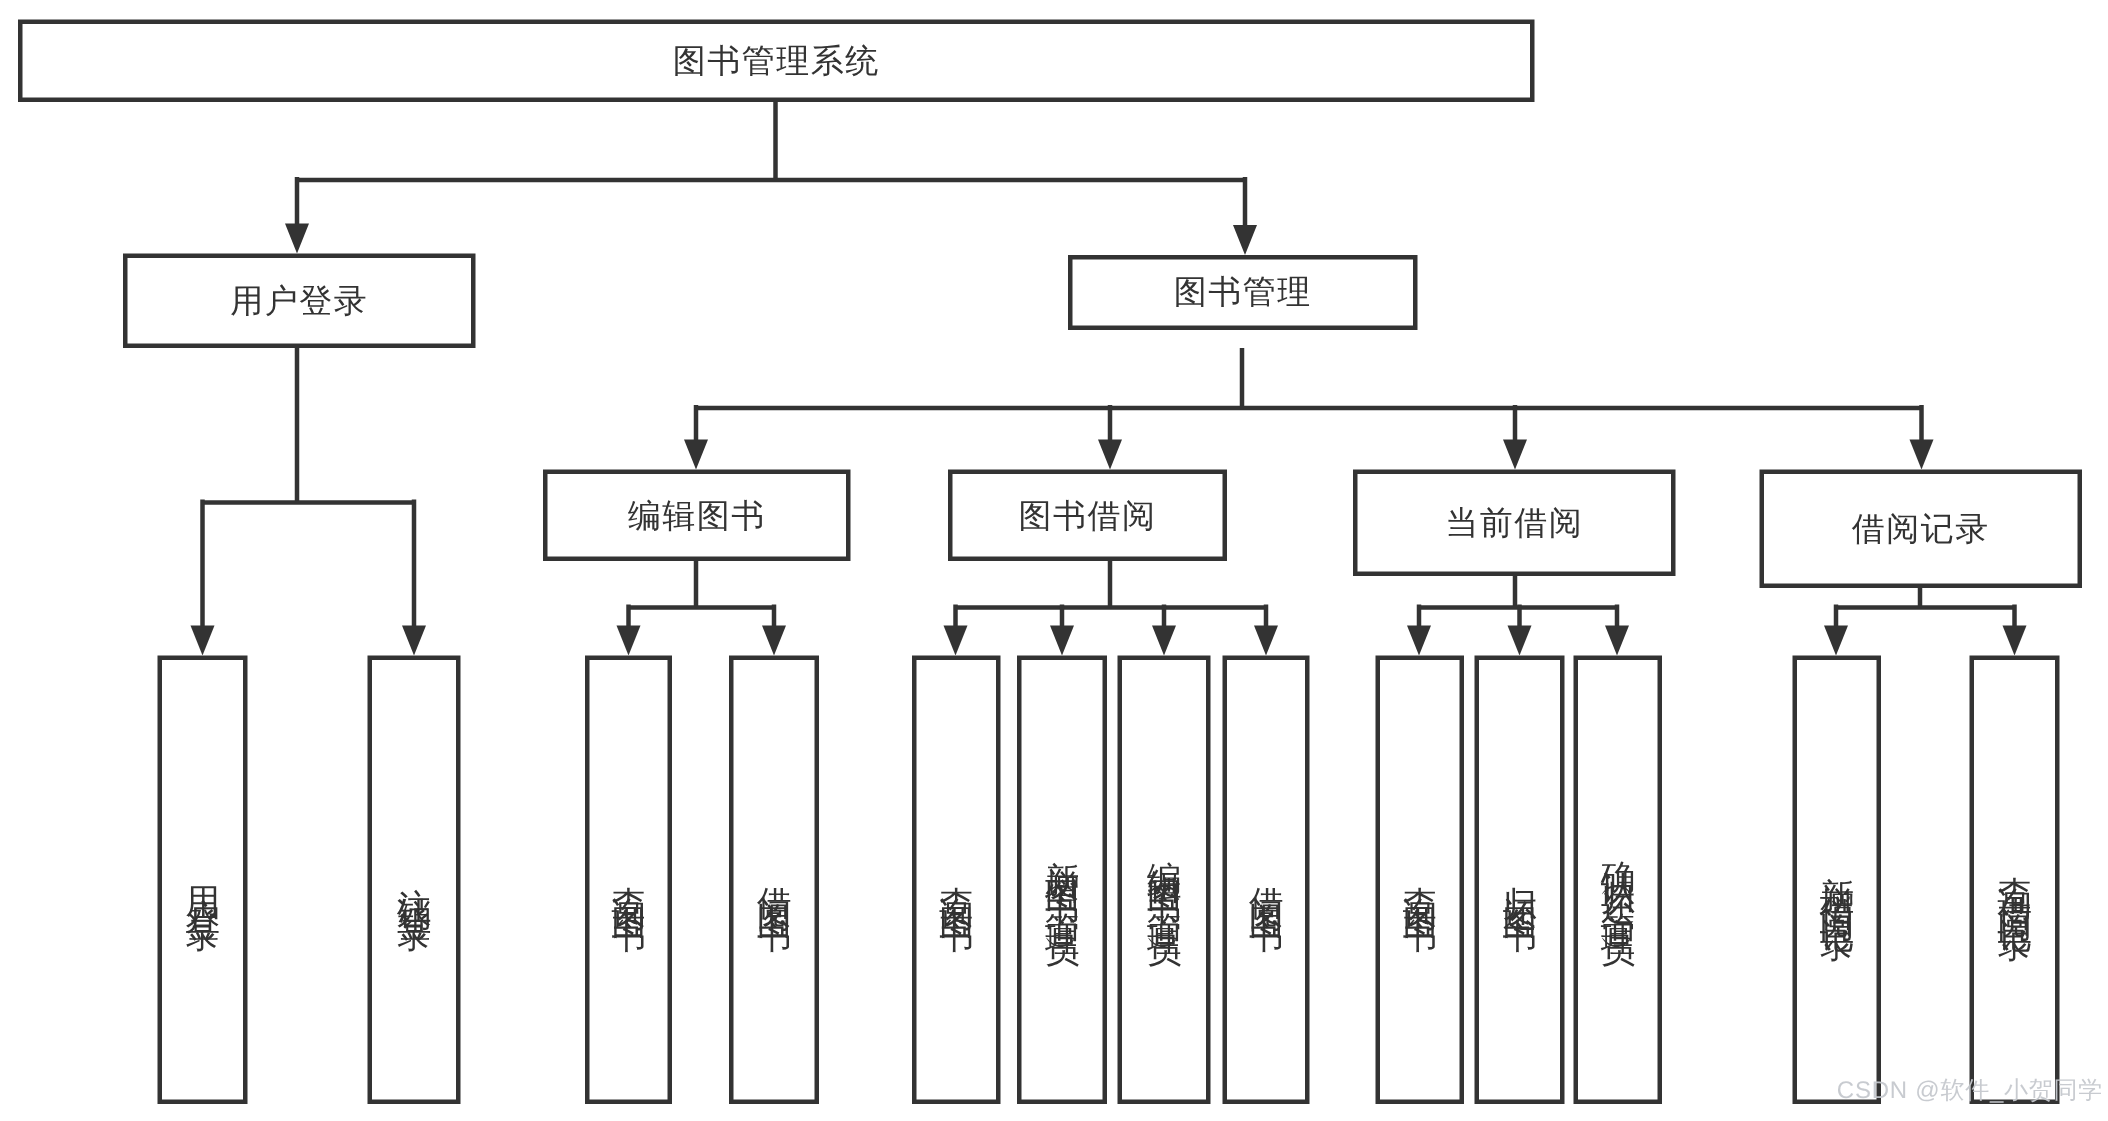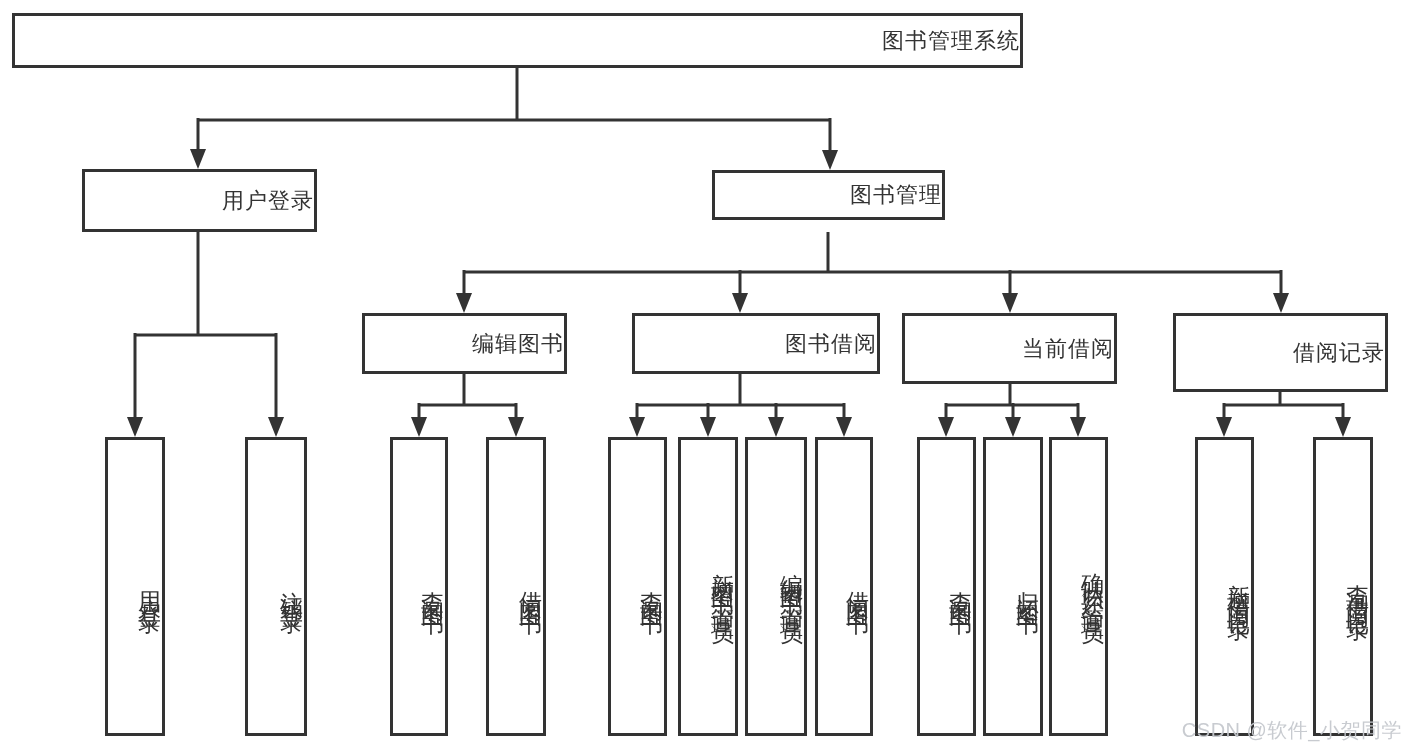"图书管理系统" .node { justify-content: flex-end -> center }
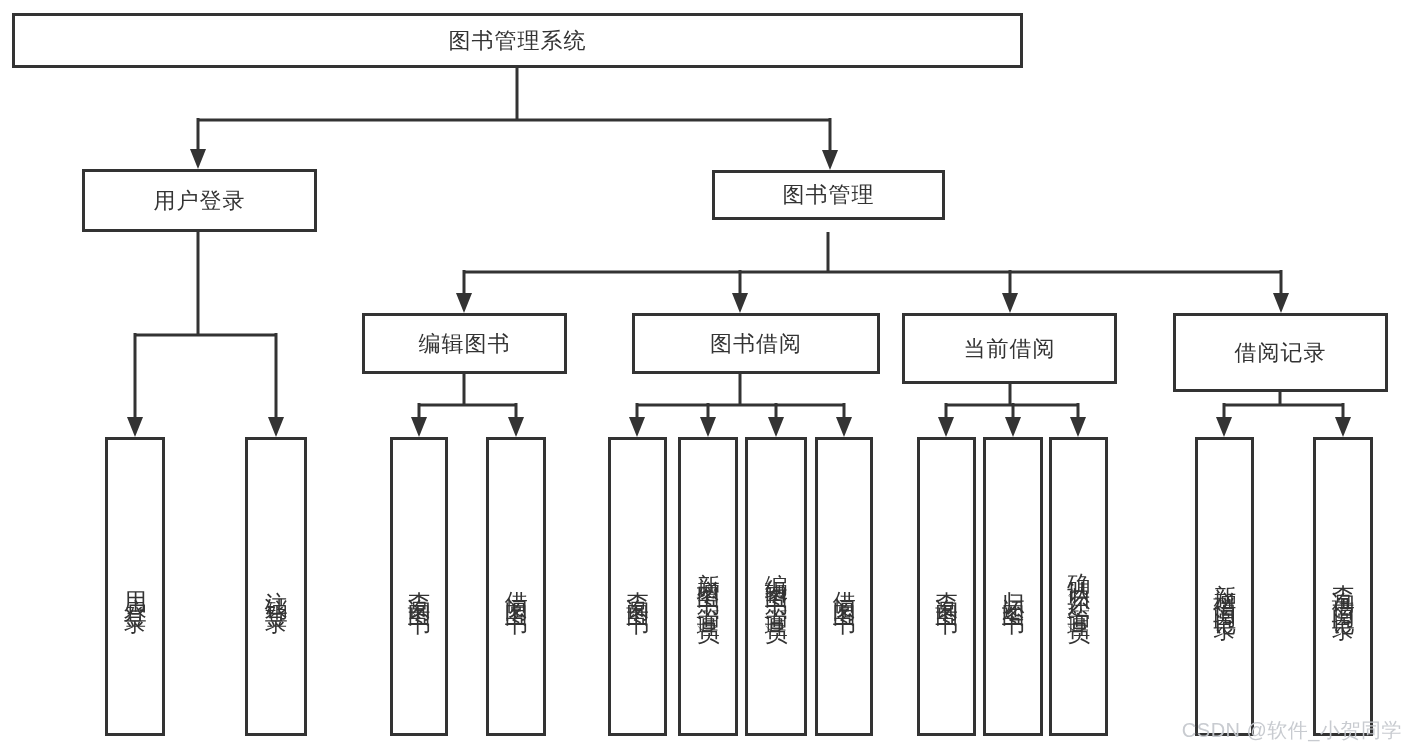"图书借阅" div.node { width: 248px -> 186px }
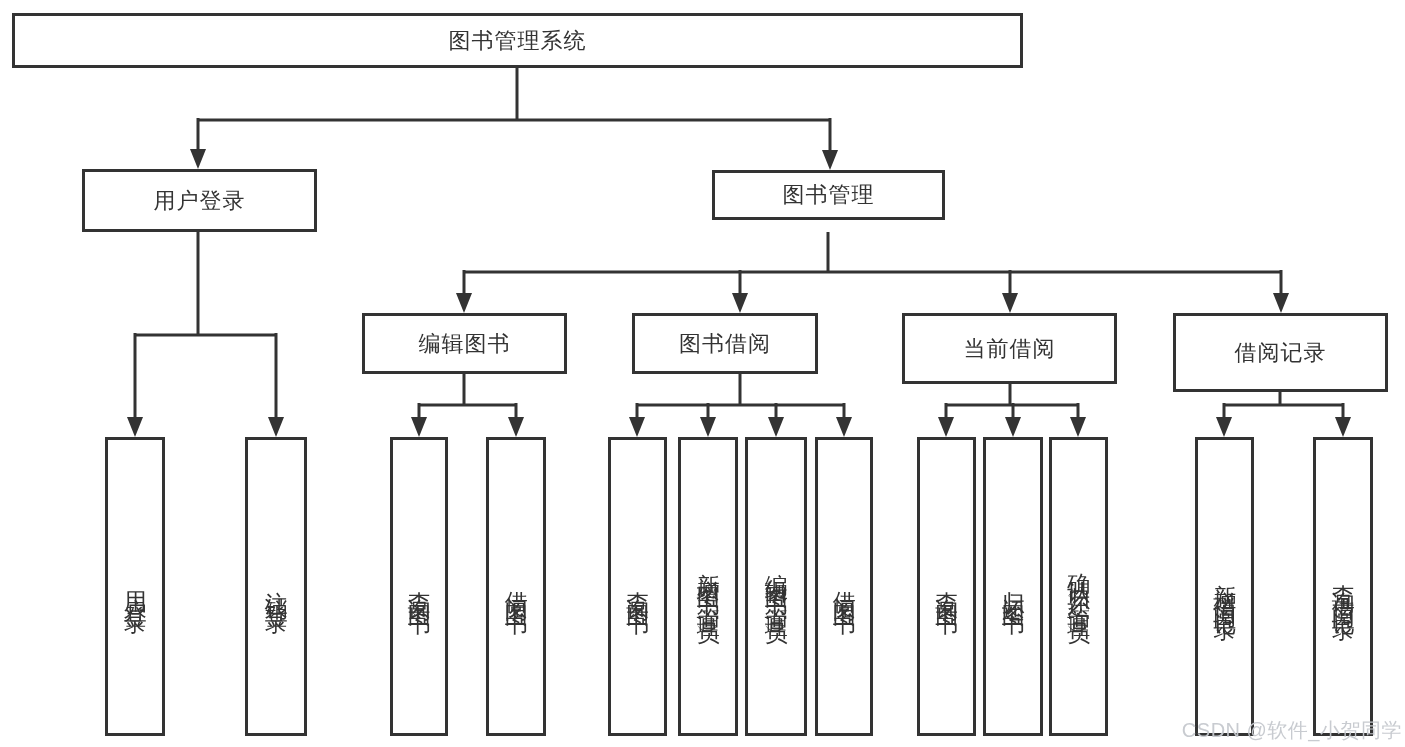"CSDN @软件_小贺同学" #watermark { font-size: 20px -> 16px }
